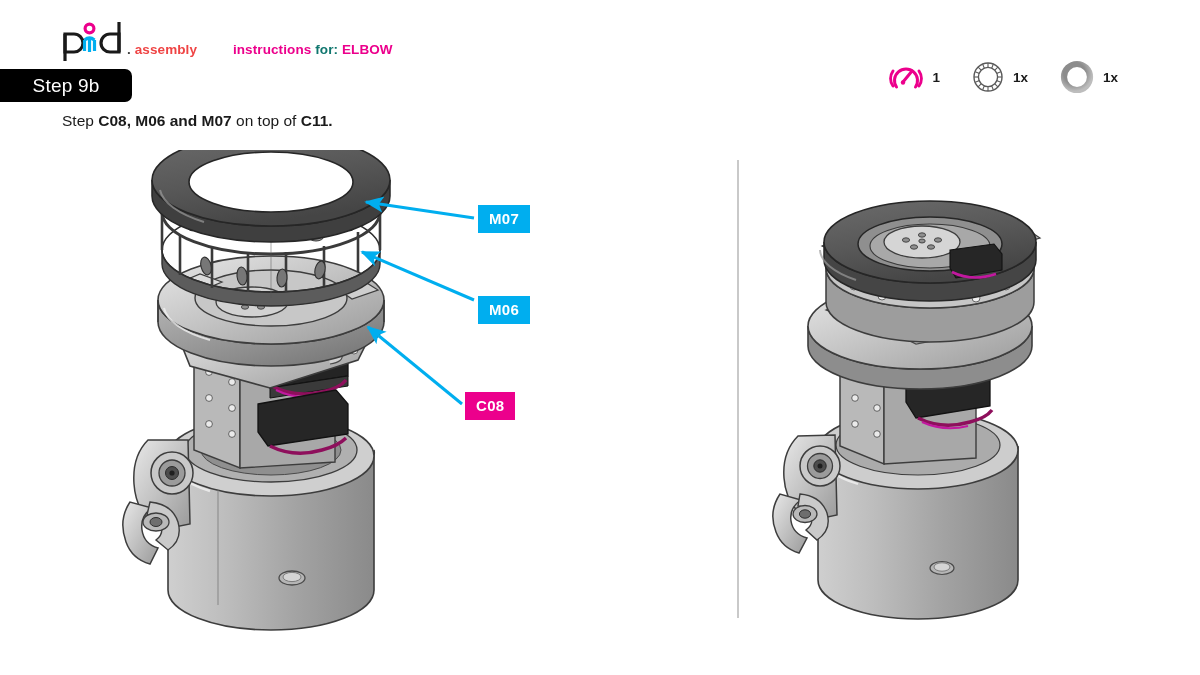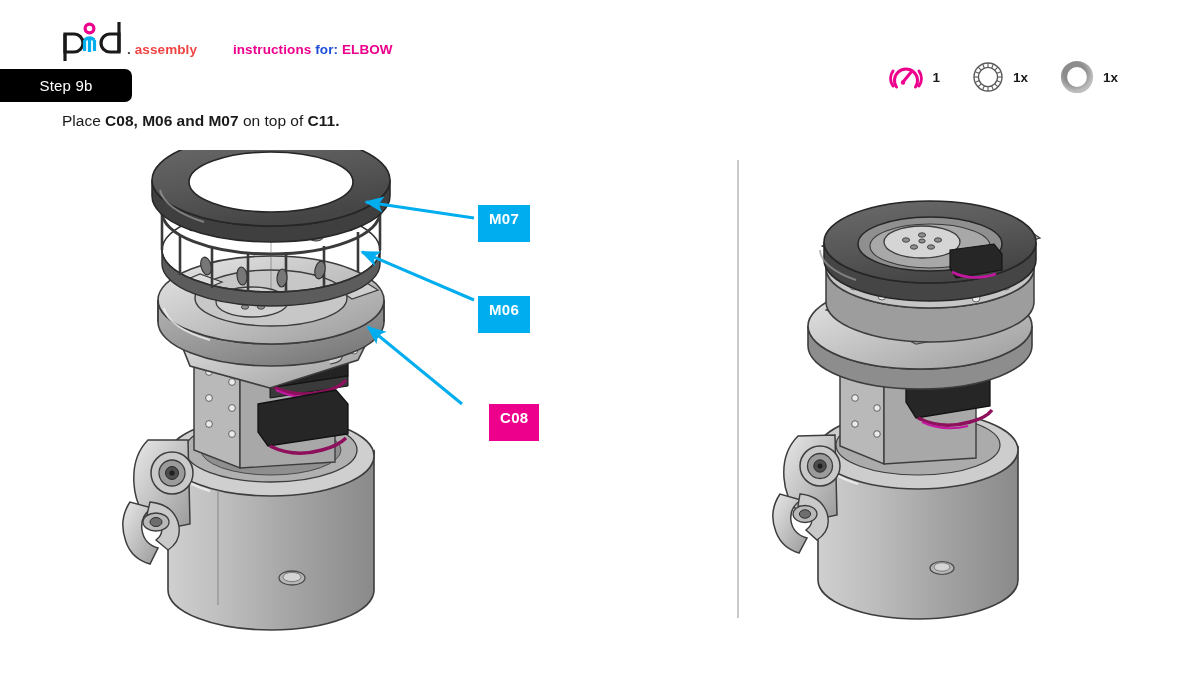"for:" .t-for { color: #1d4ed8 -> #0f766e }
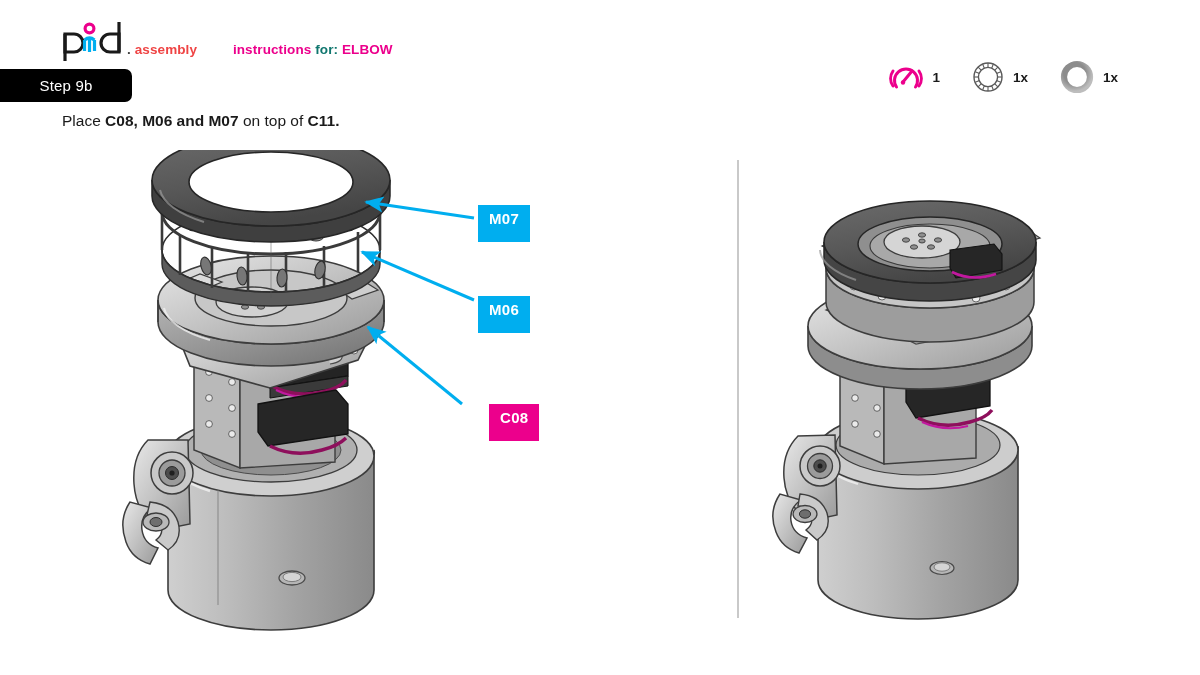"Step 9b" .step-badge { font-size: 15px -> 19px }
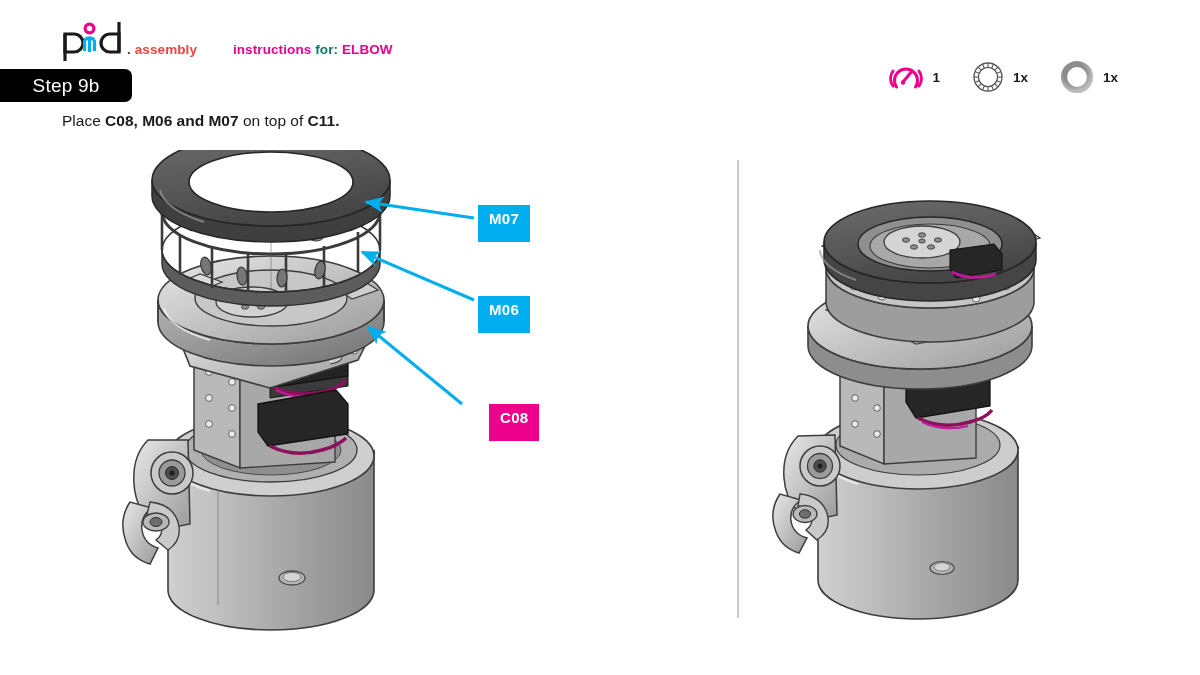"Place" span { text: Place -> Step }
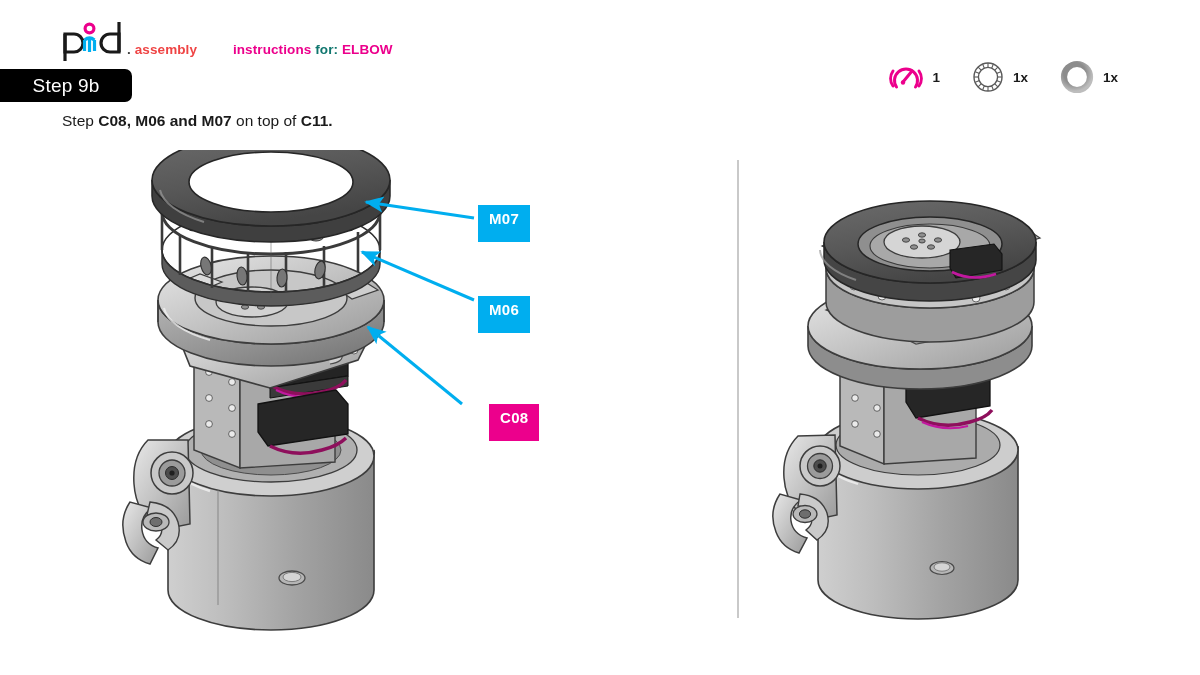"M07" .callout { padding: 6px 11px 16px -> 6px 11px 7px }
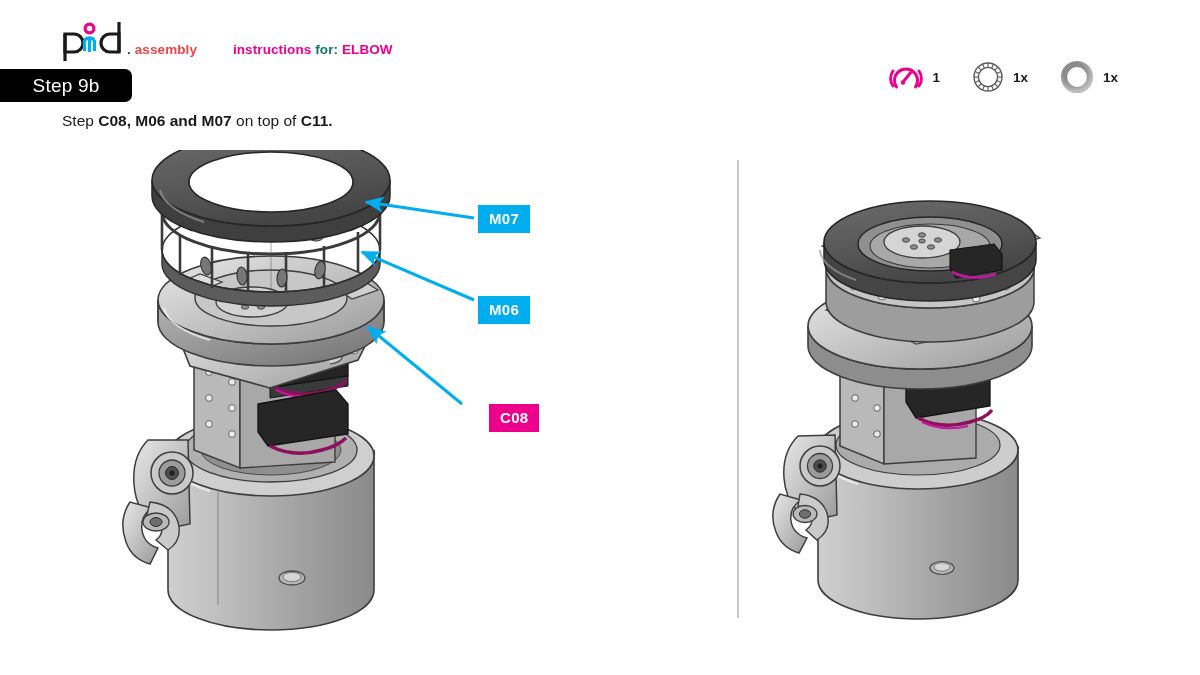"C08" #callout-c08 { margin-left: 24px -> none; top: 404px -> 392px }
